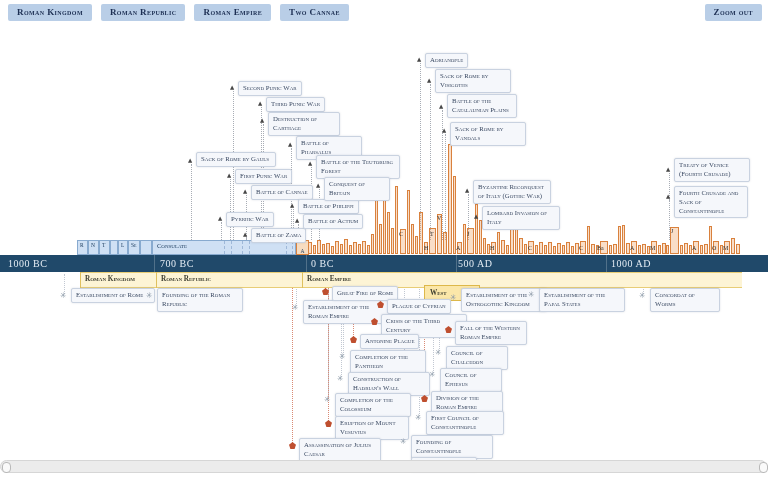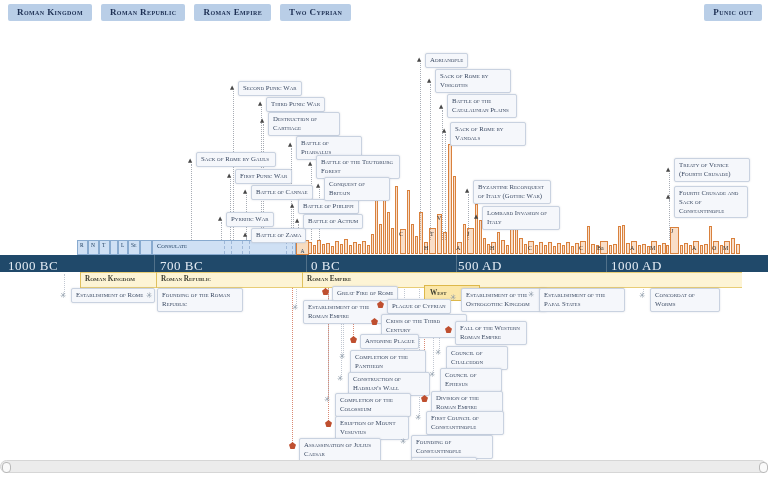"Two Cyprian" div.era-btn { text: Cyprian -> Cannae }
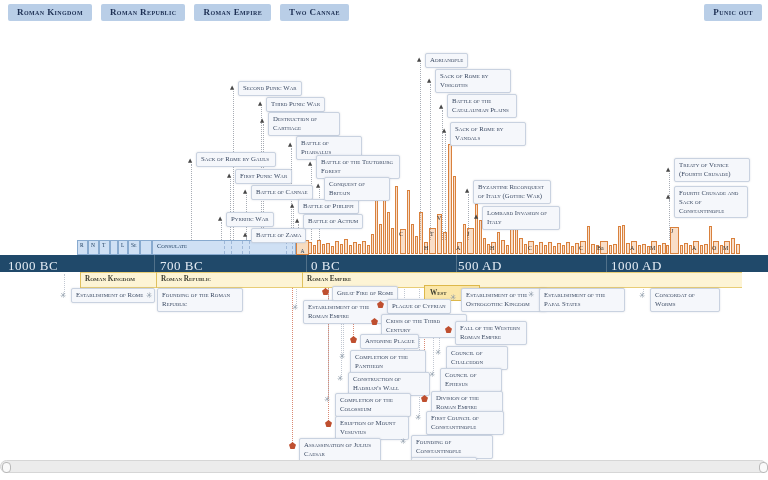"Punic out" div.era-btn { text: Punic -> Zoom }
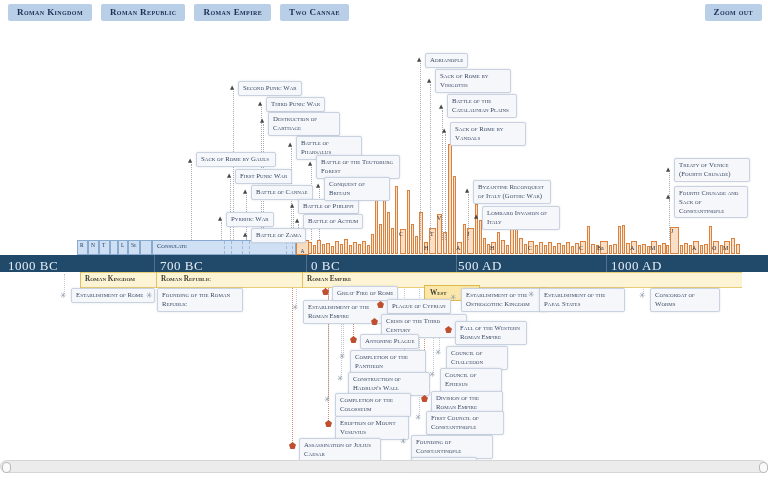"1000 BC" .axis-label { font-size: 13px -> 10px }
